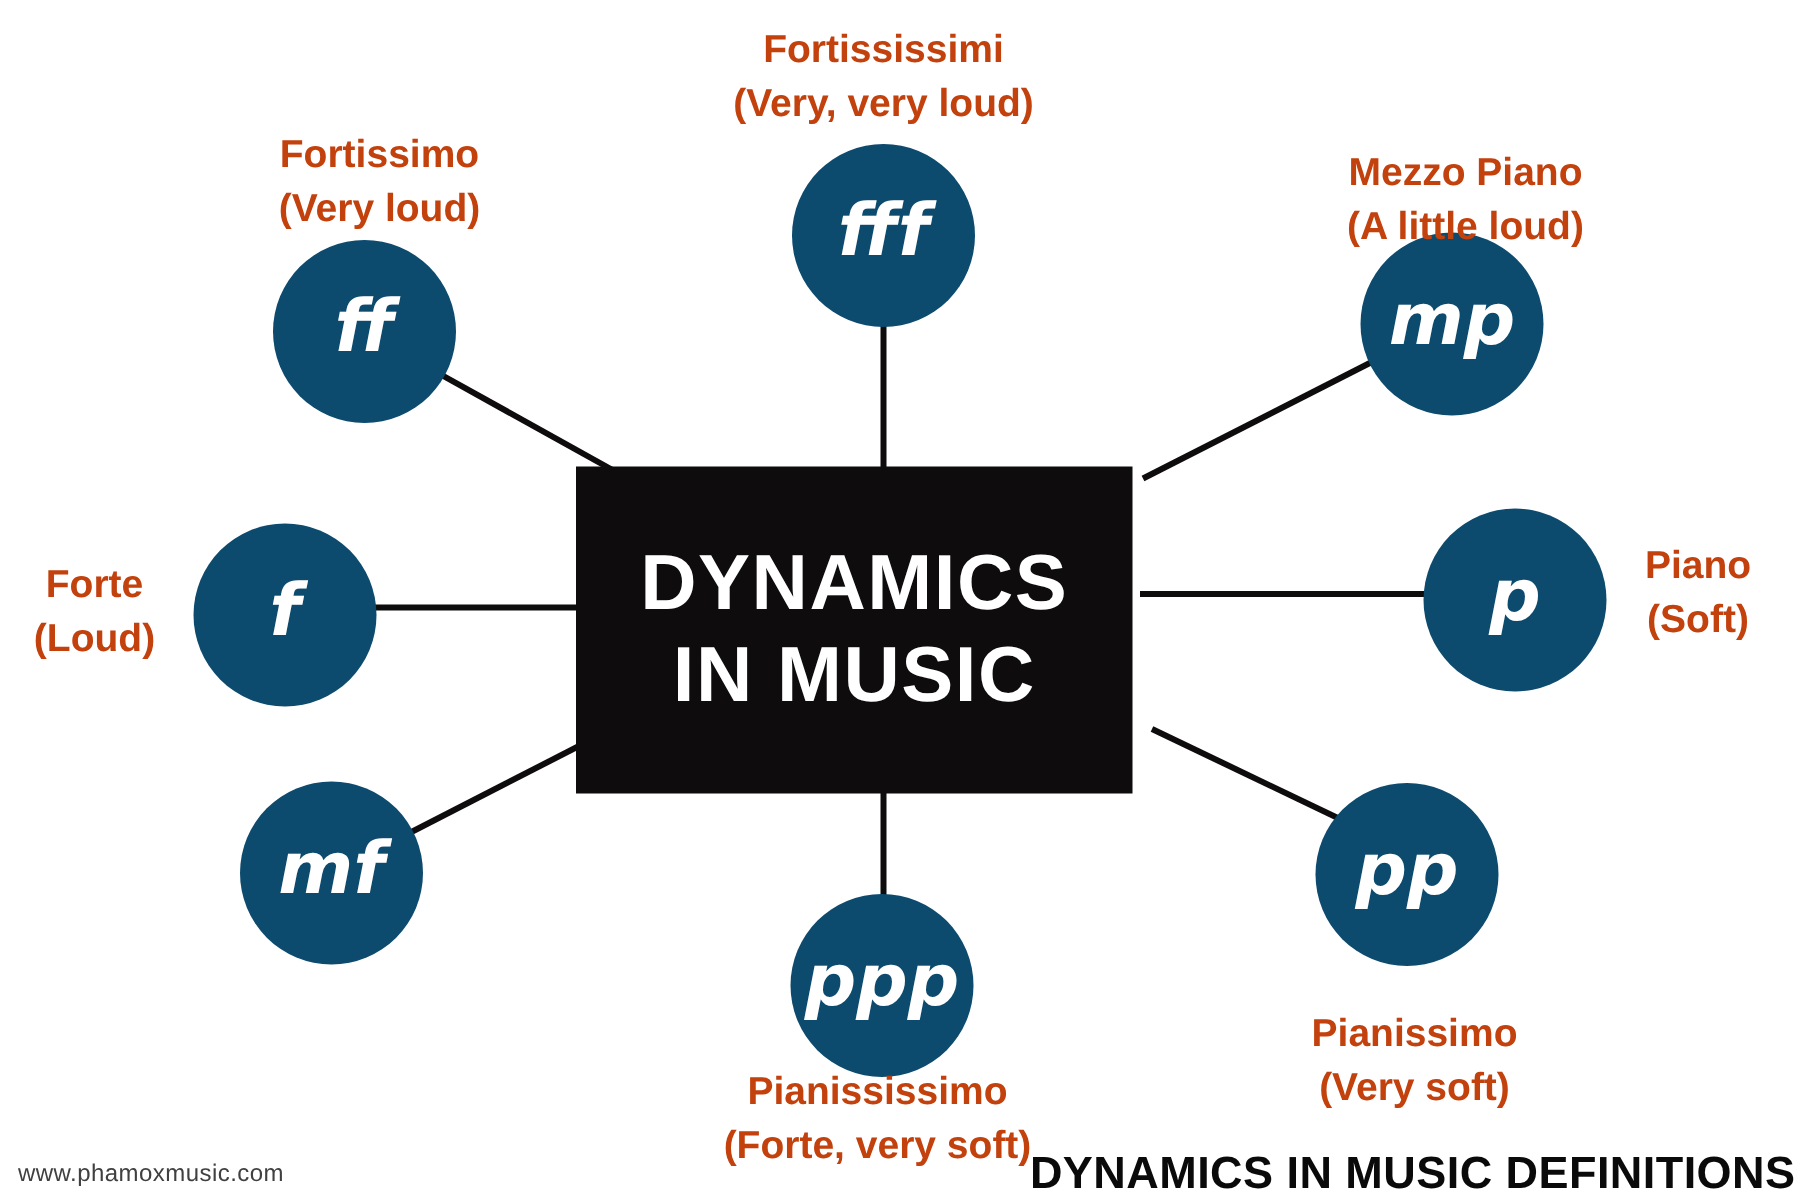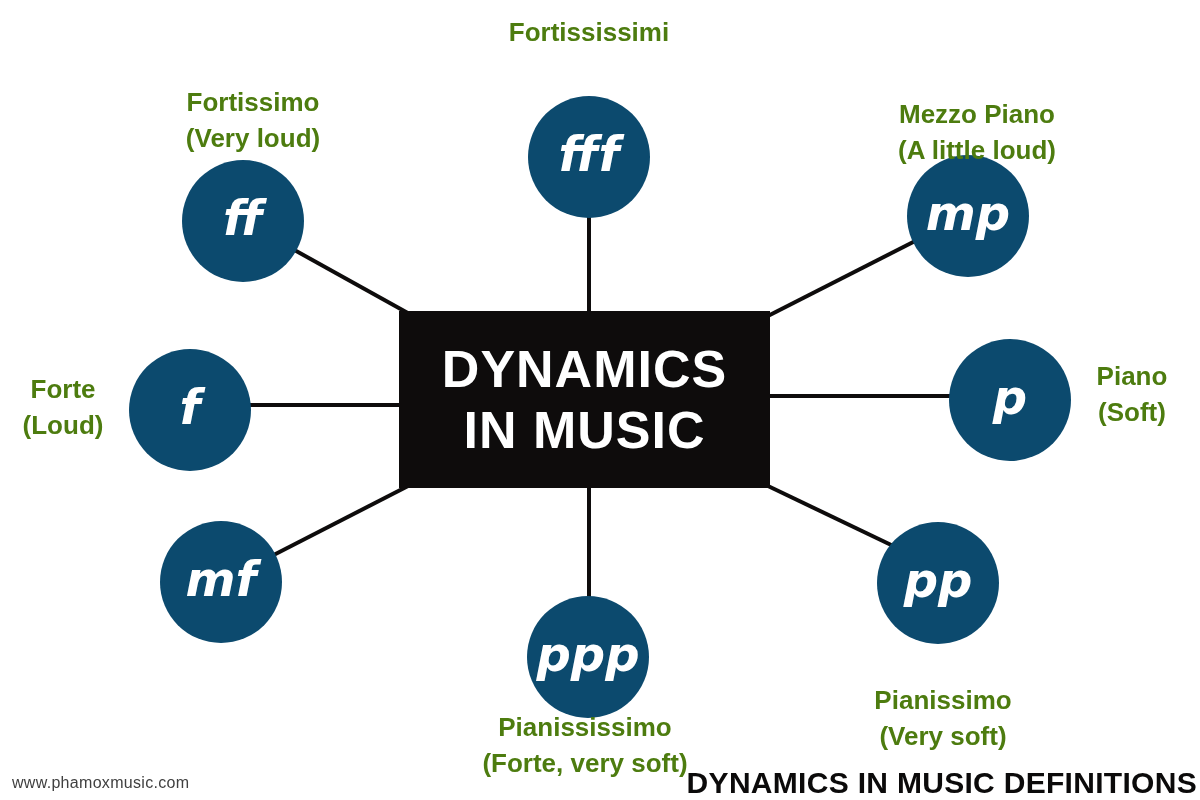"Fortississimi" .node-label { color: #4d7c0f -> #c2410c }
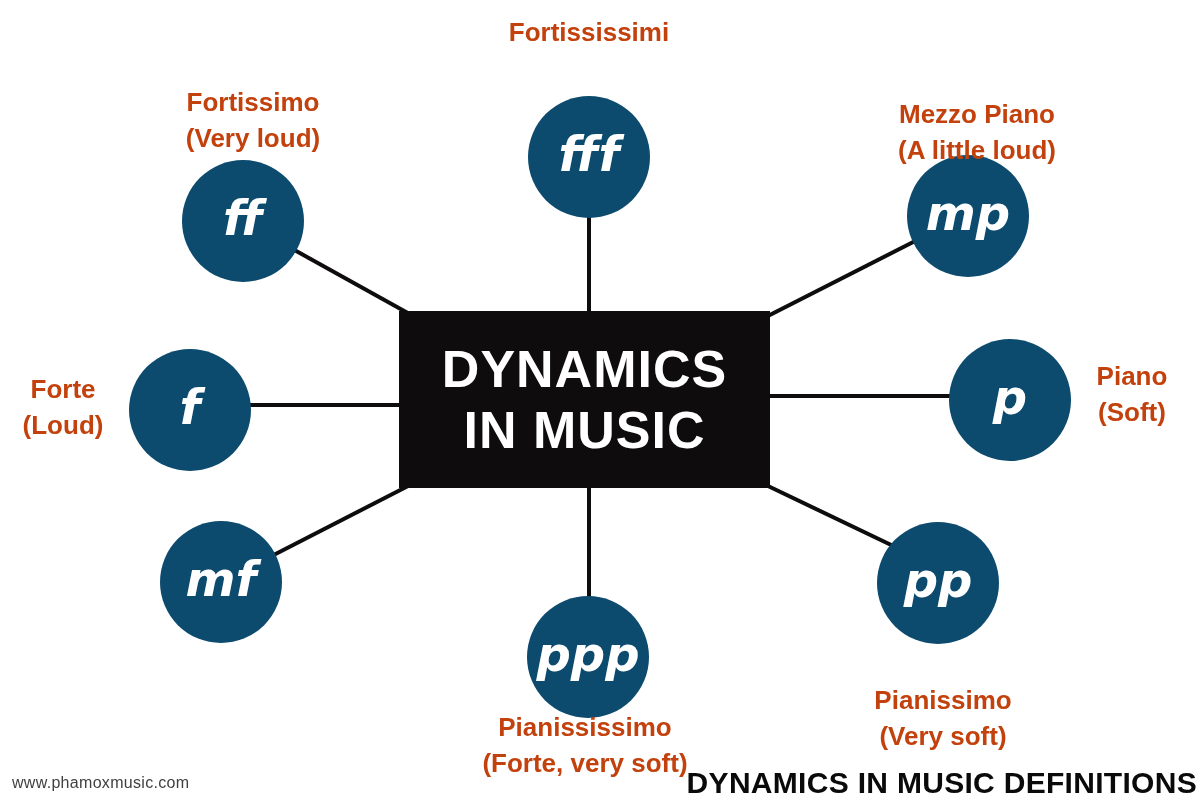"(Very, very loud)" div { html: none -> <div>(Very, very loud)</div> }
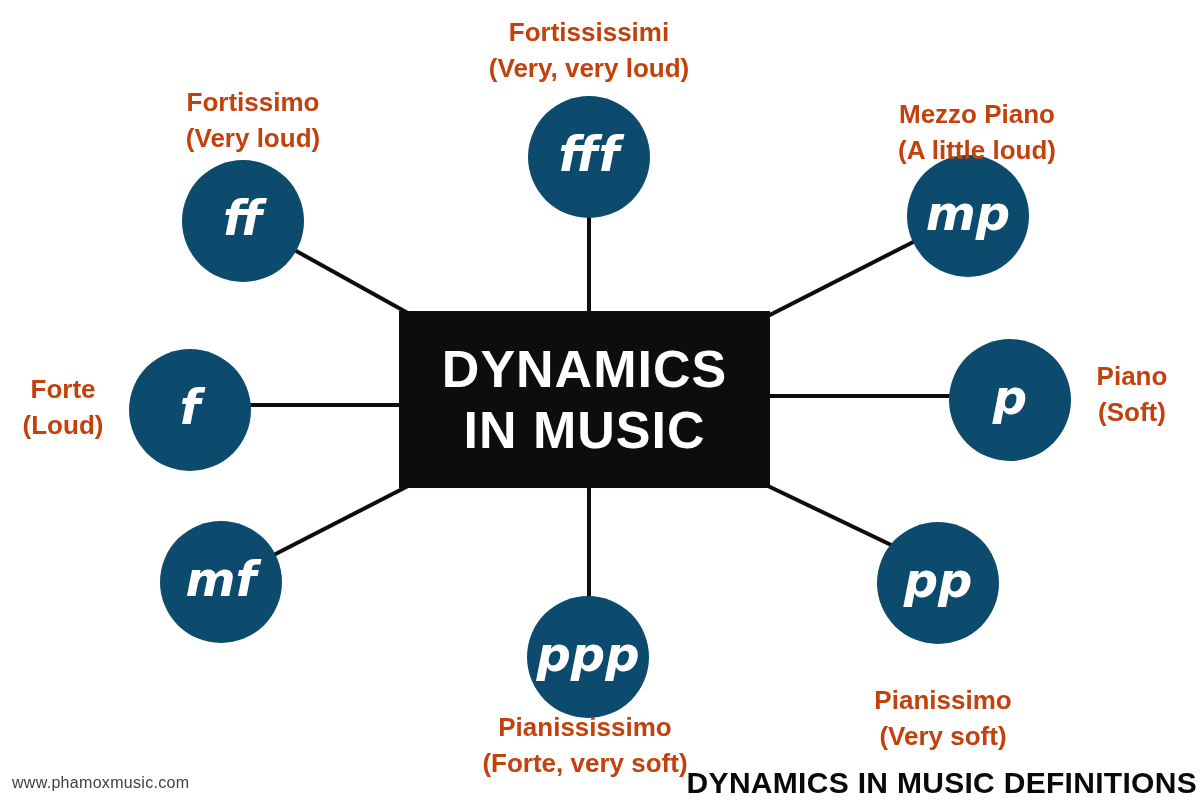"DYNAMICS" .center-box { height: 177px -> 218px; left: 399px -> 384px }
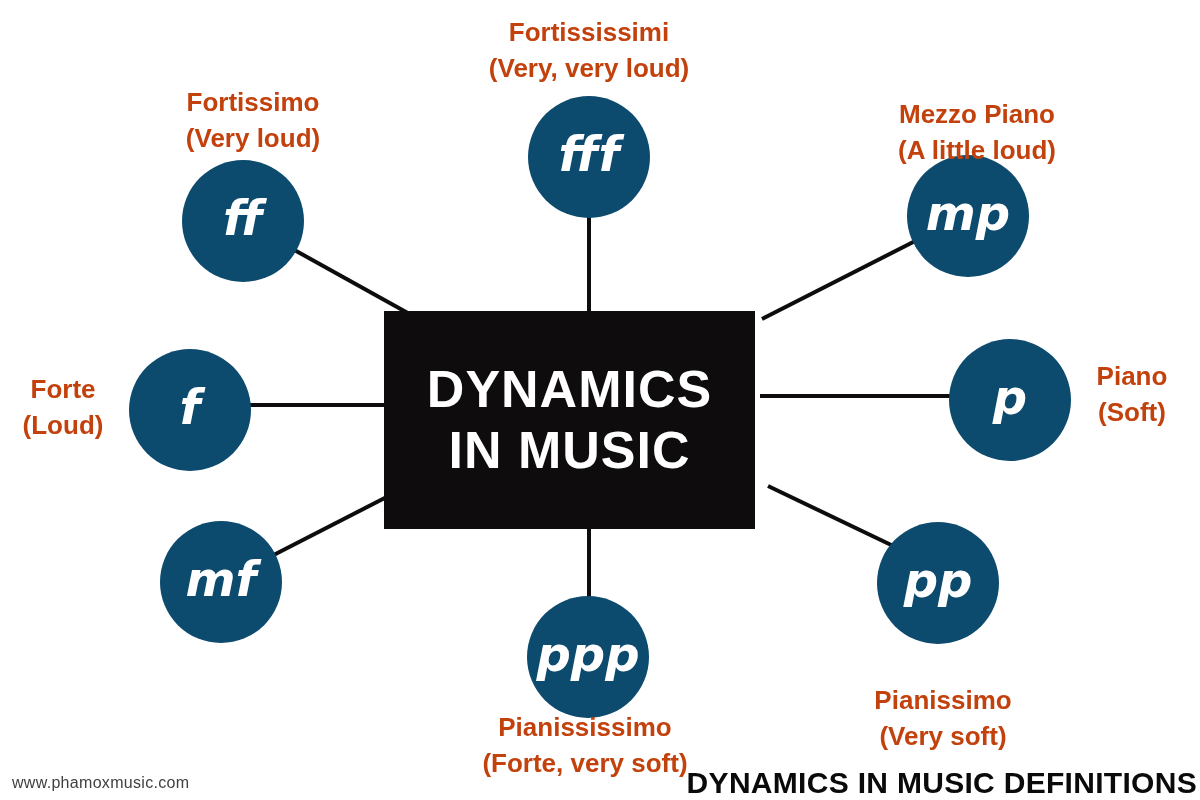"Pianissimo" .l-pp { margin-top: 12px -> none }
